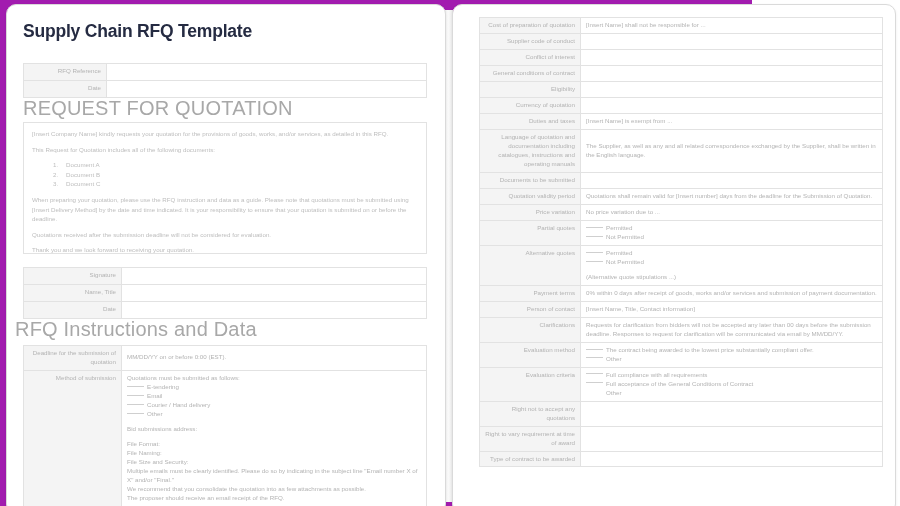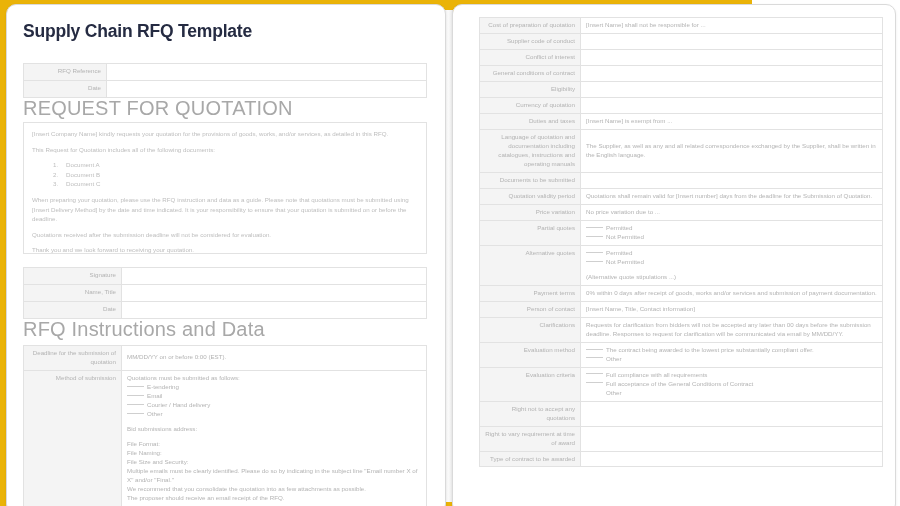"Supply Chain RFQ Template" .viewport { background: #eab308 -> #a21caf }
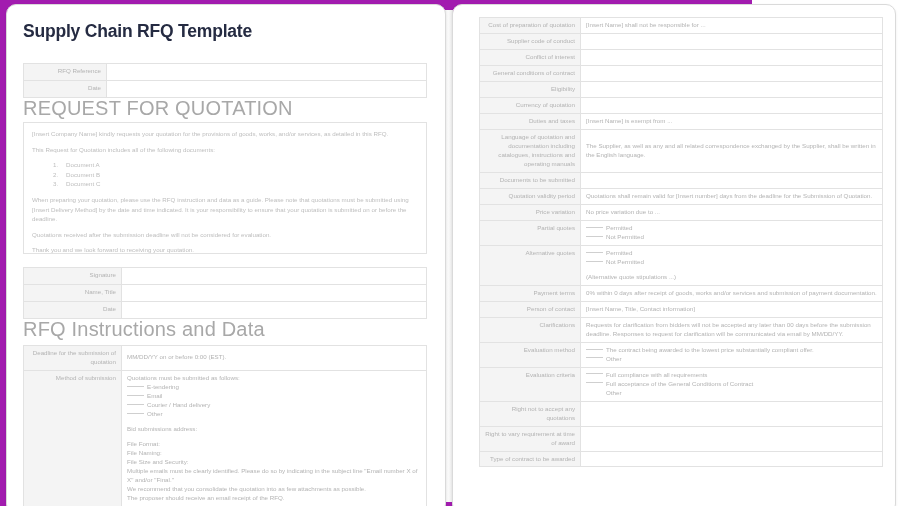"RFQ Instructions and Data" .h-instr { left: 16px -> 8px }
